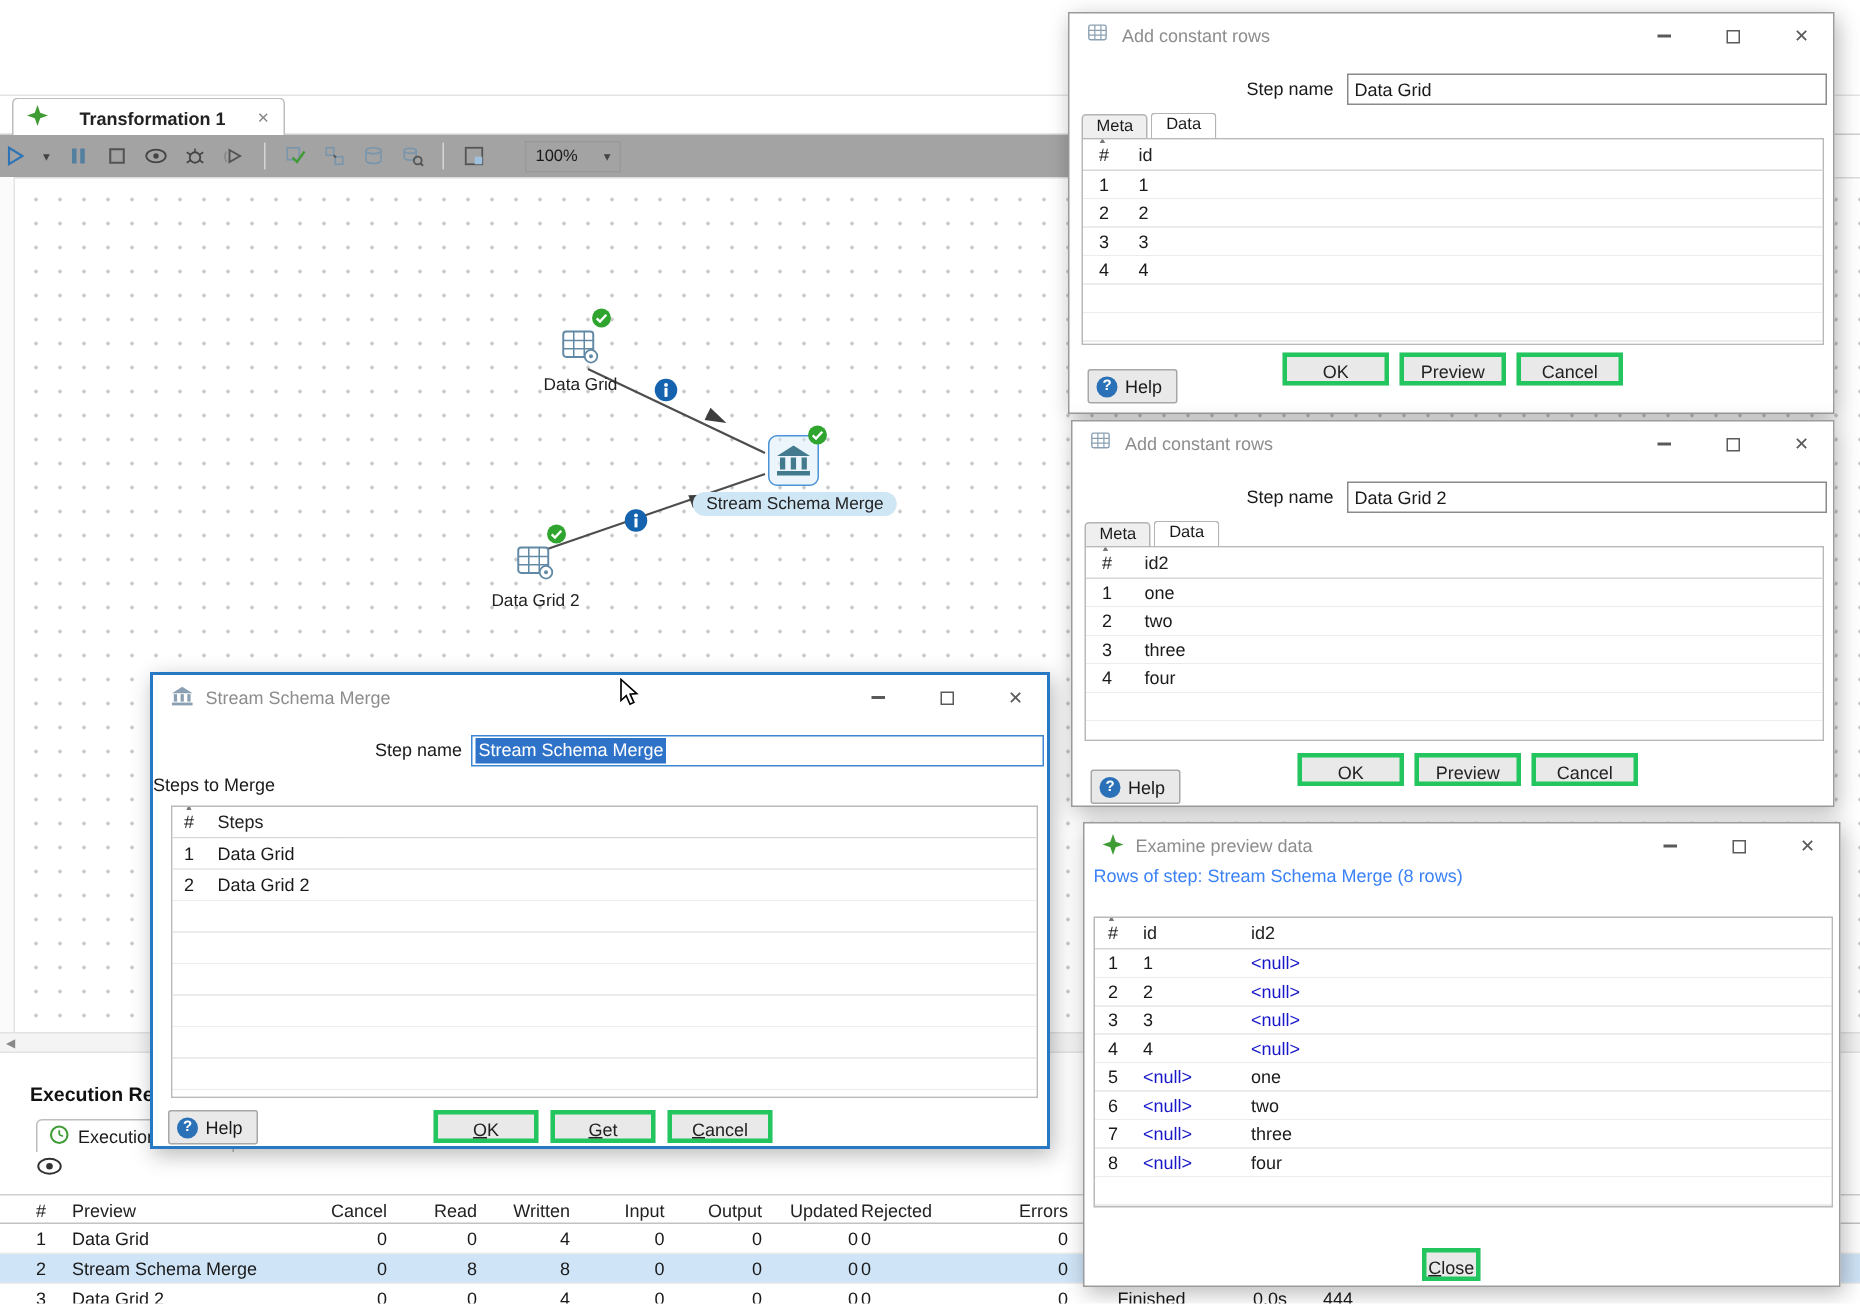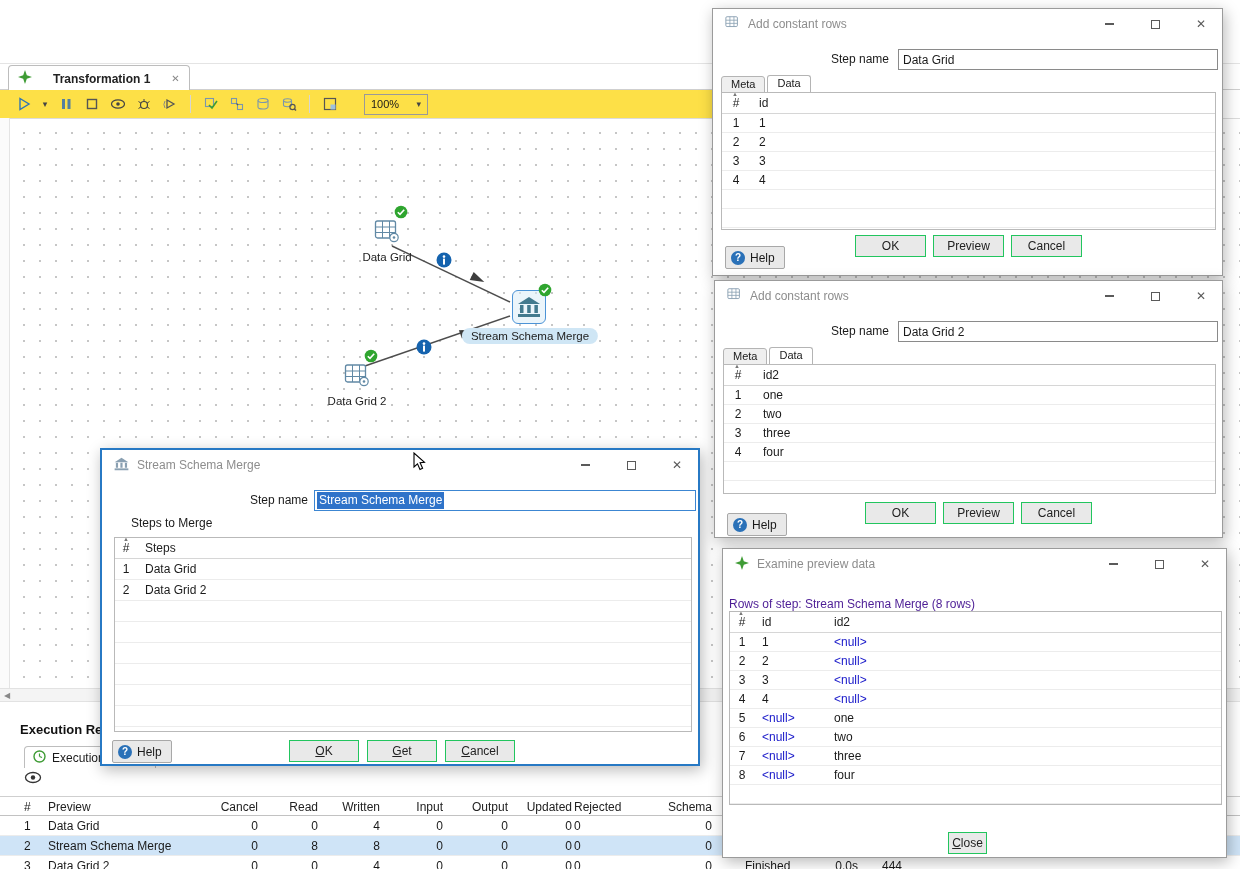"100%" .toolbar { background: #fde047 -> #a3a3a3; padding-left: 14px -> 0 }
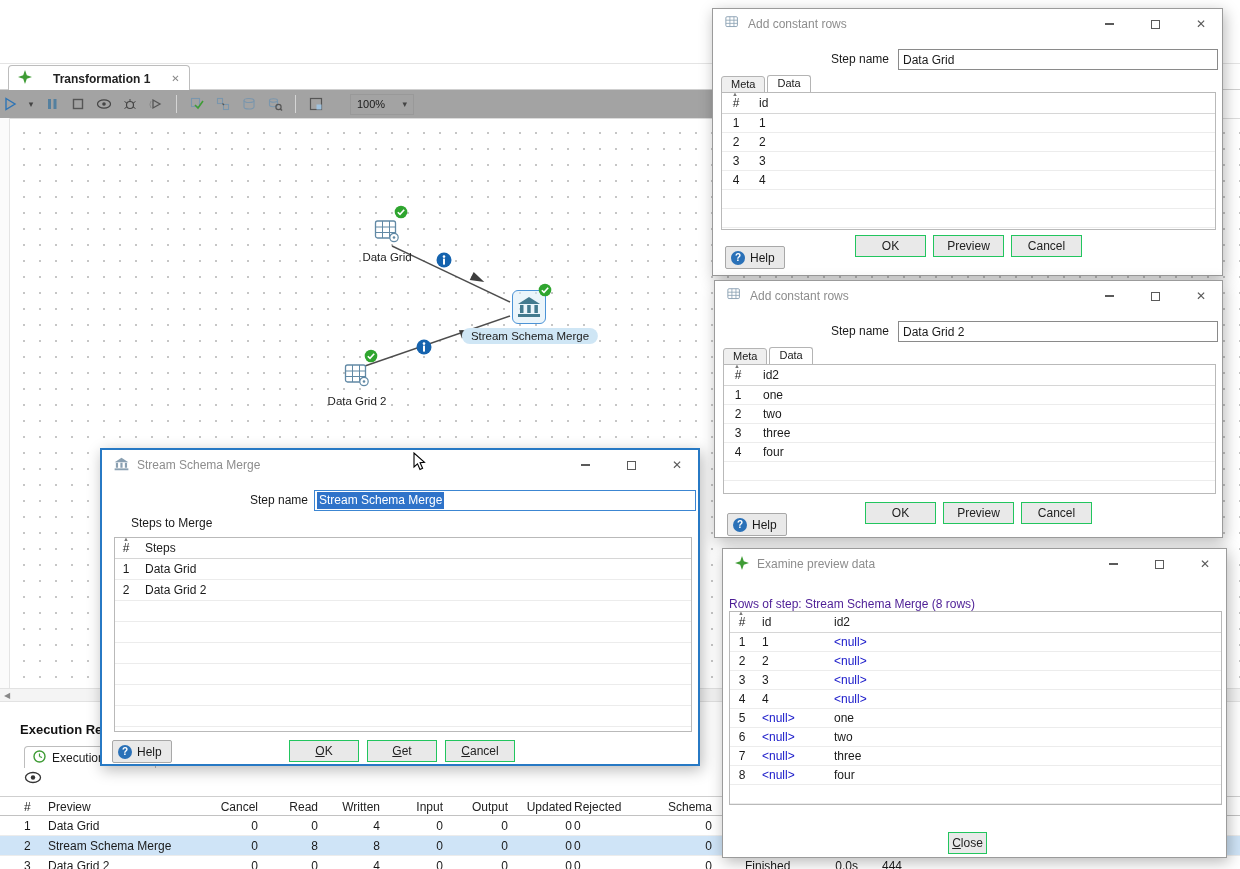"OK" .btn { border: 1px solid #22c55e -> 3px solid #22c55e }
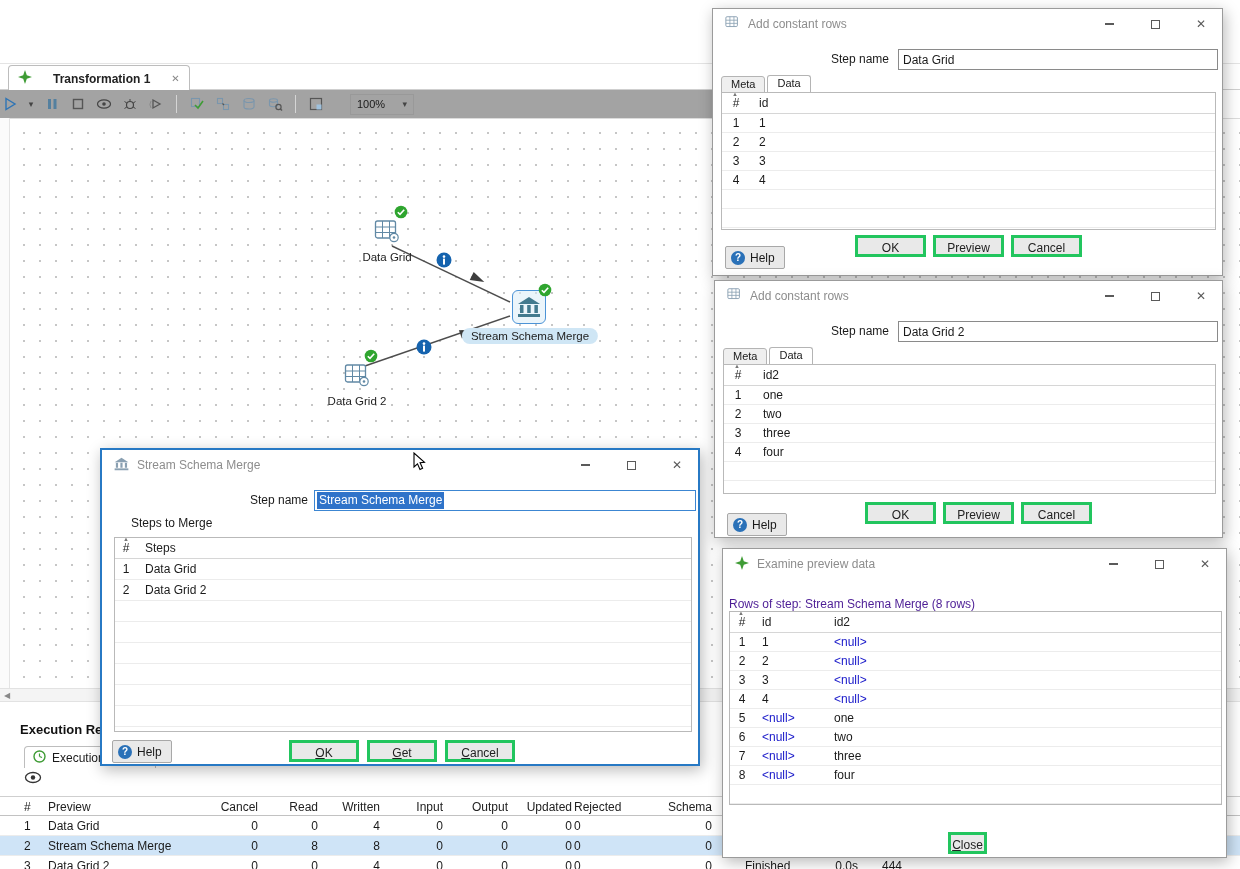"Steps to Merge" div.abs { left: 29px -> 0 }
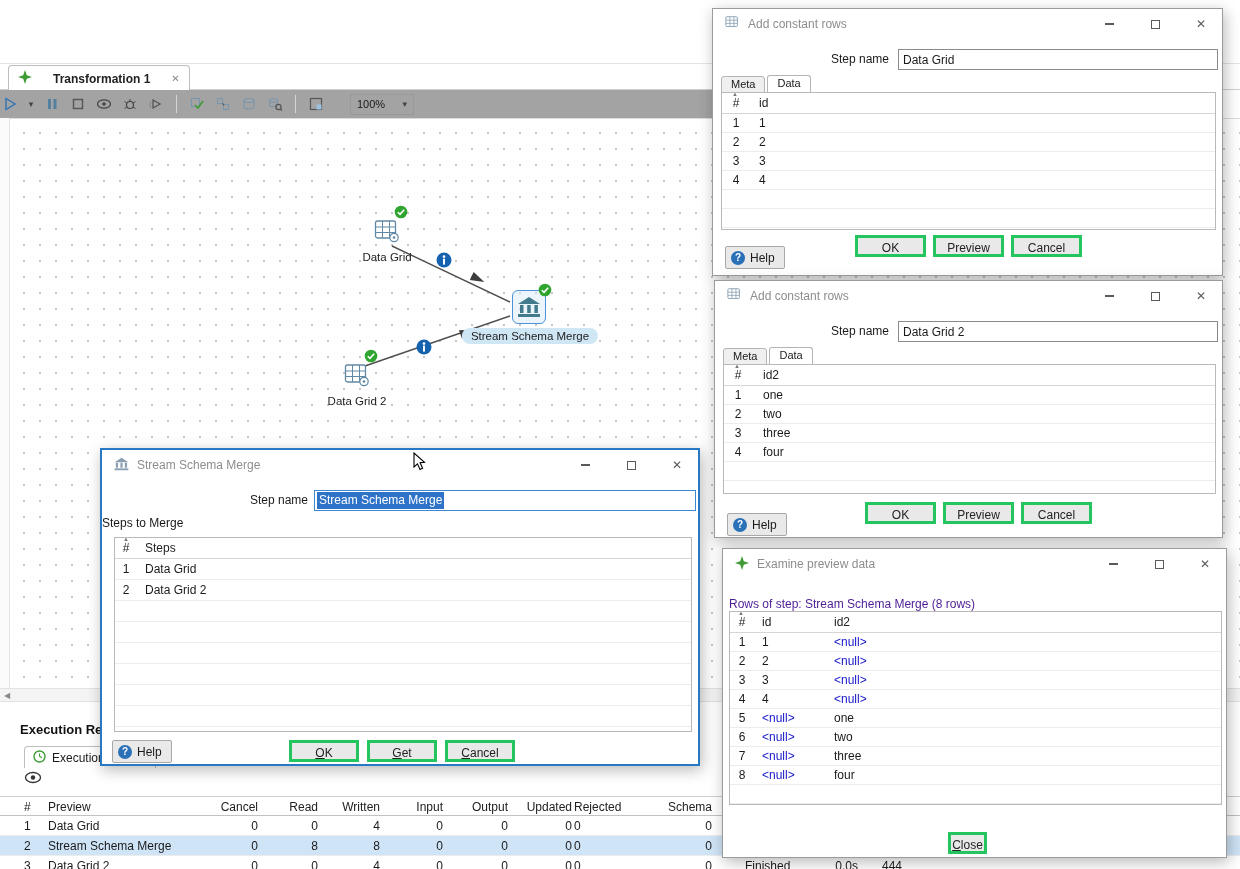"Rows of step: Stream Schema" div.abs { color: #4c1d95 -> #3b82f6; top: 48px -> 28px }
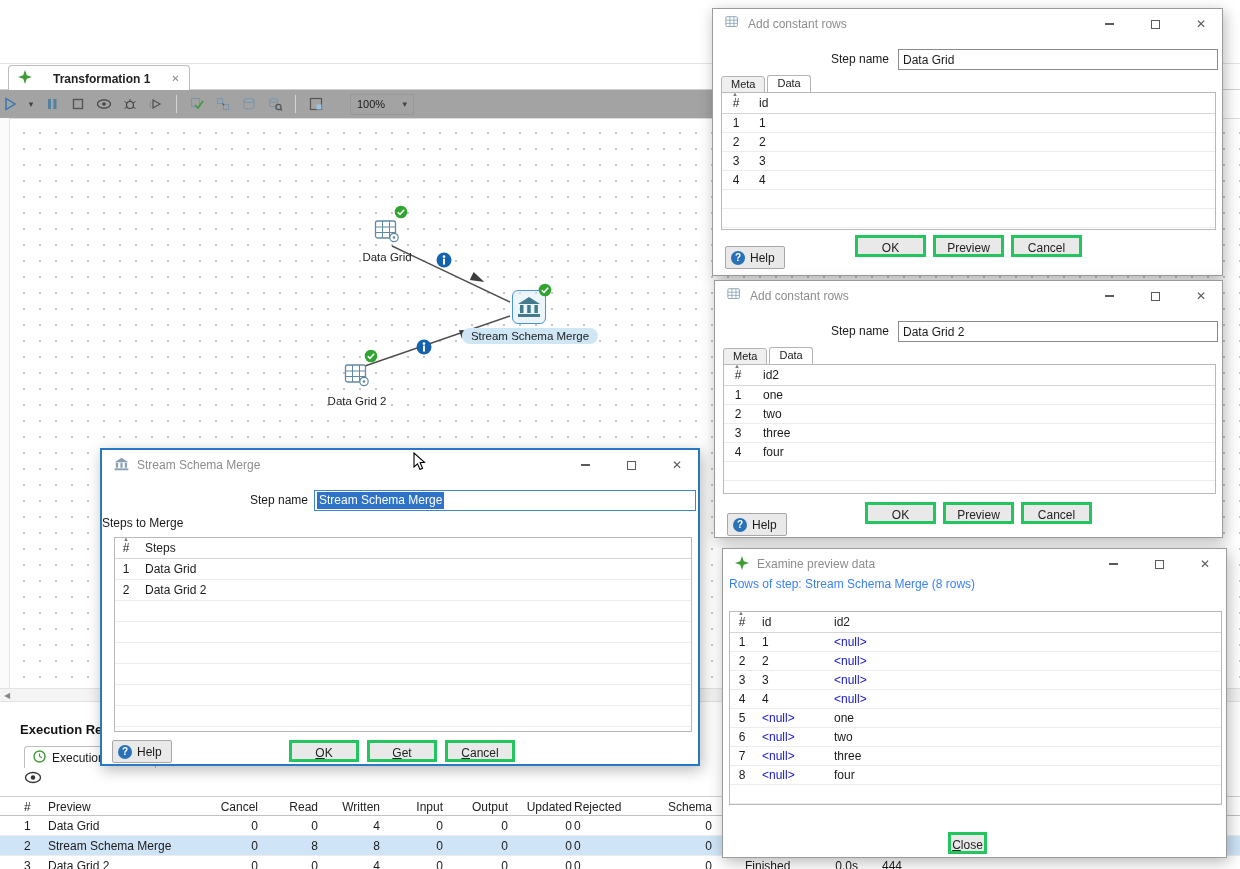"Schema" span.th { text: Schema -> Errors }
